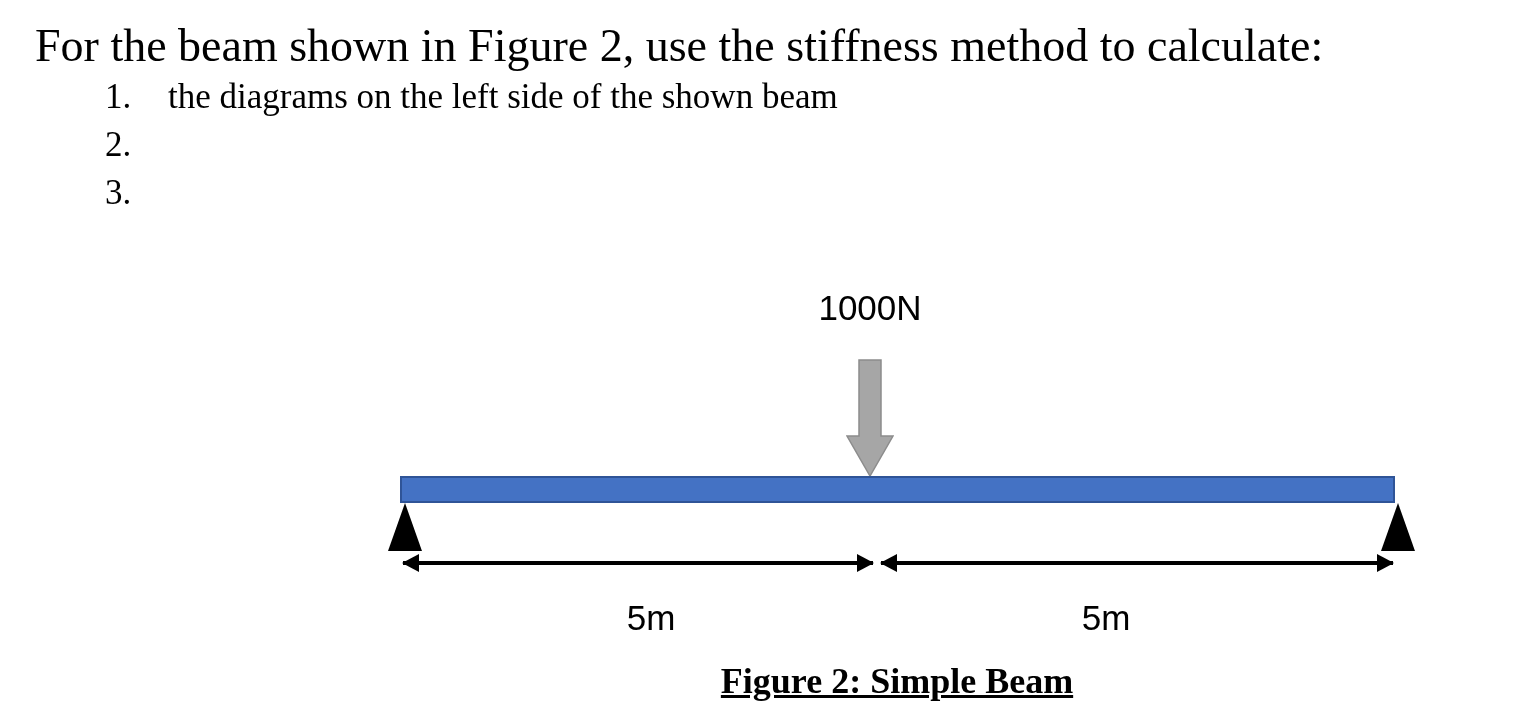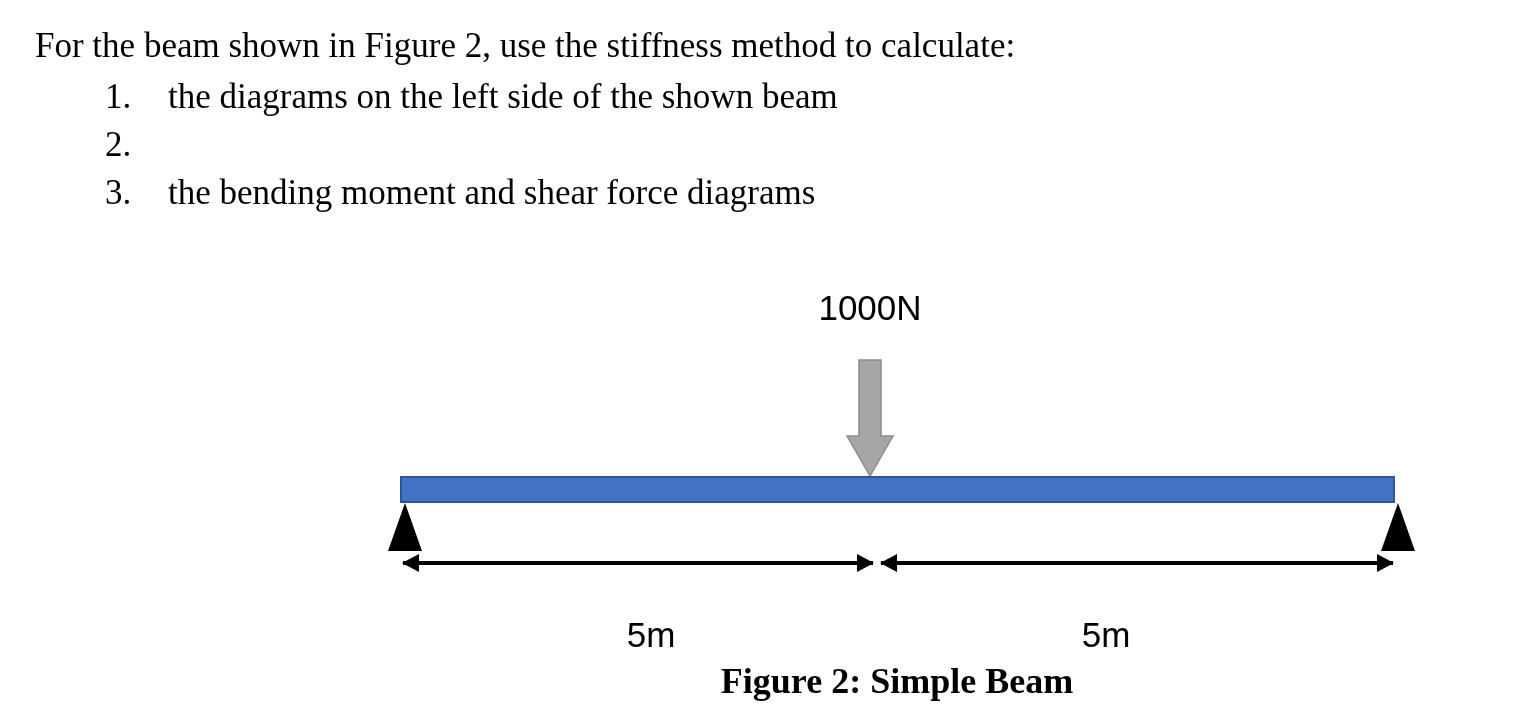"For the beam shown in" .intro { font-size: 35px -> 46px }
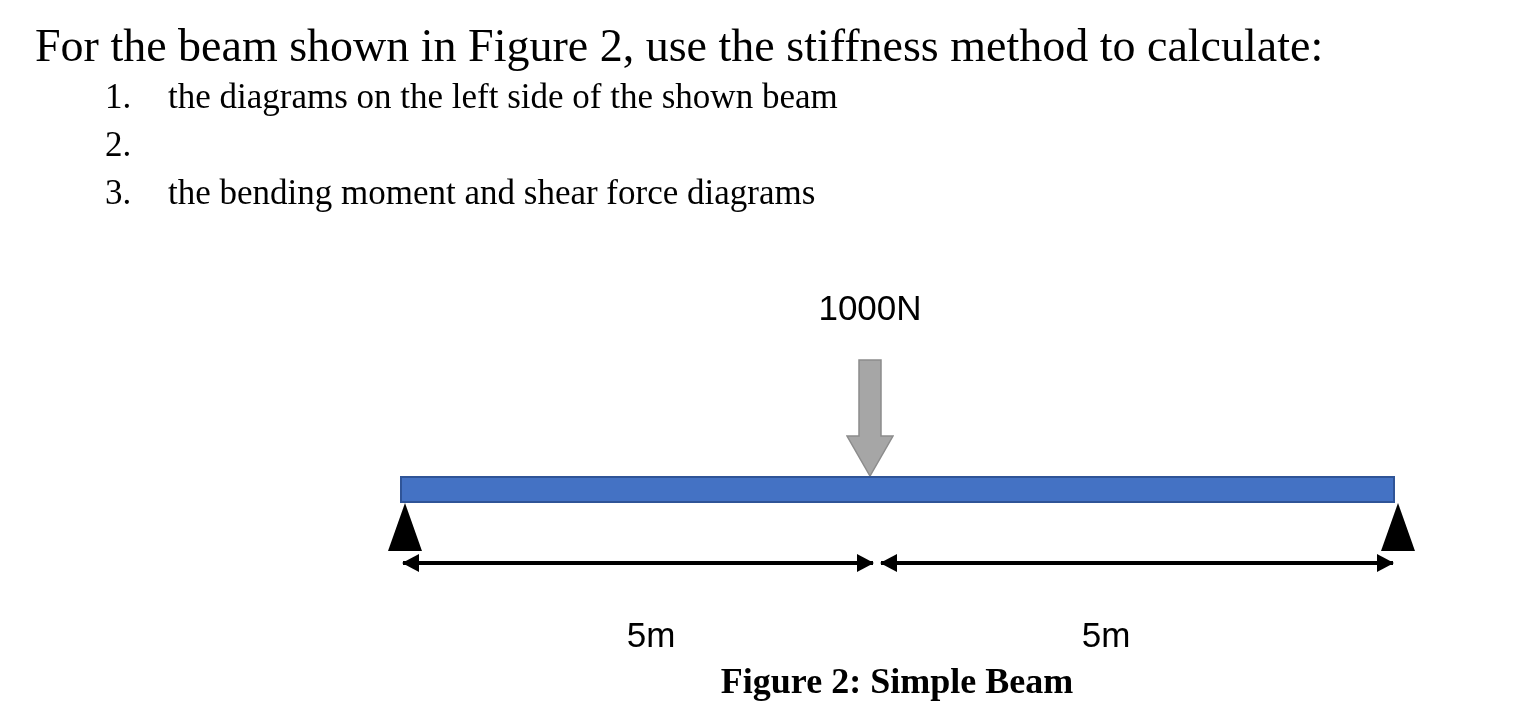"the bending moment and shear" span.plist-text { html: <span>the bending moment and shear force diagrams</span> -> none }
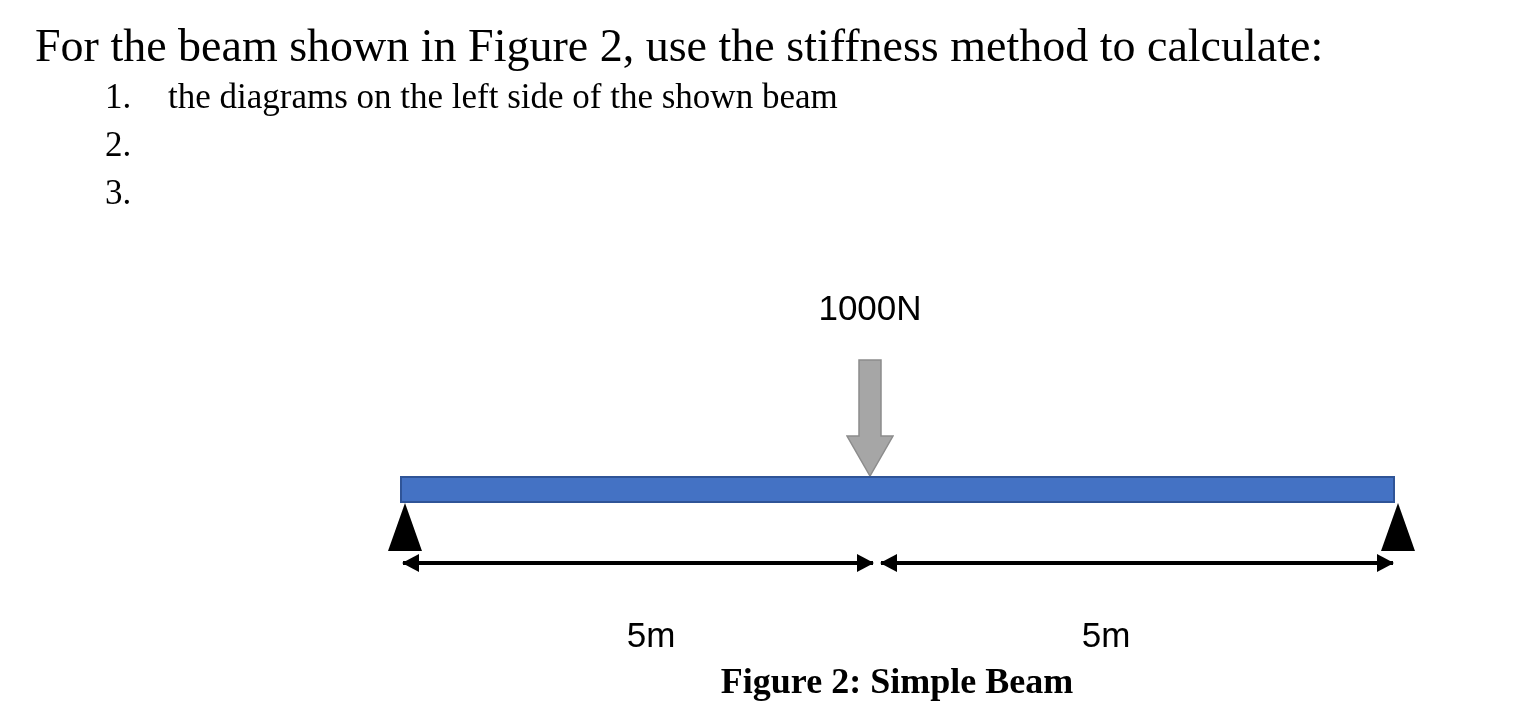"5m" .dim-label { top: 615px -> 598px }
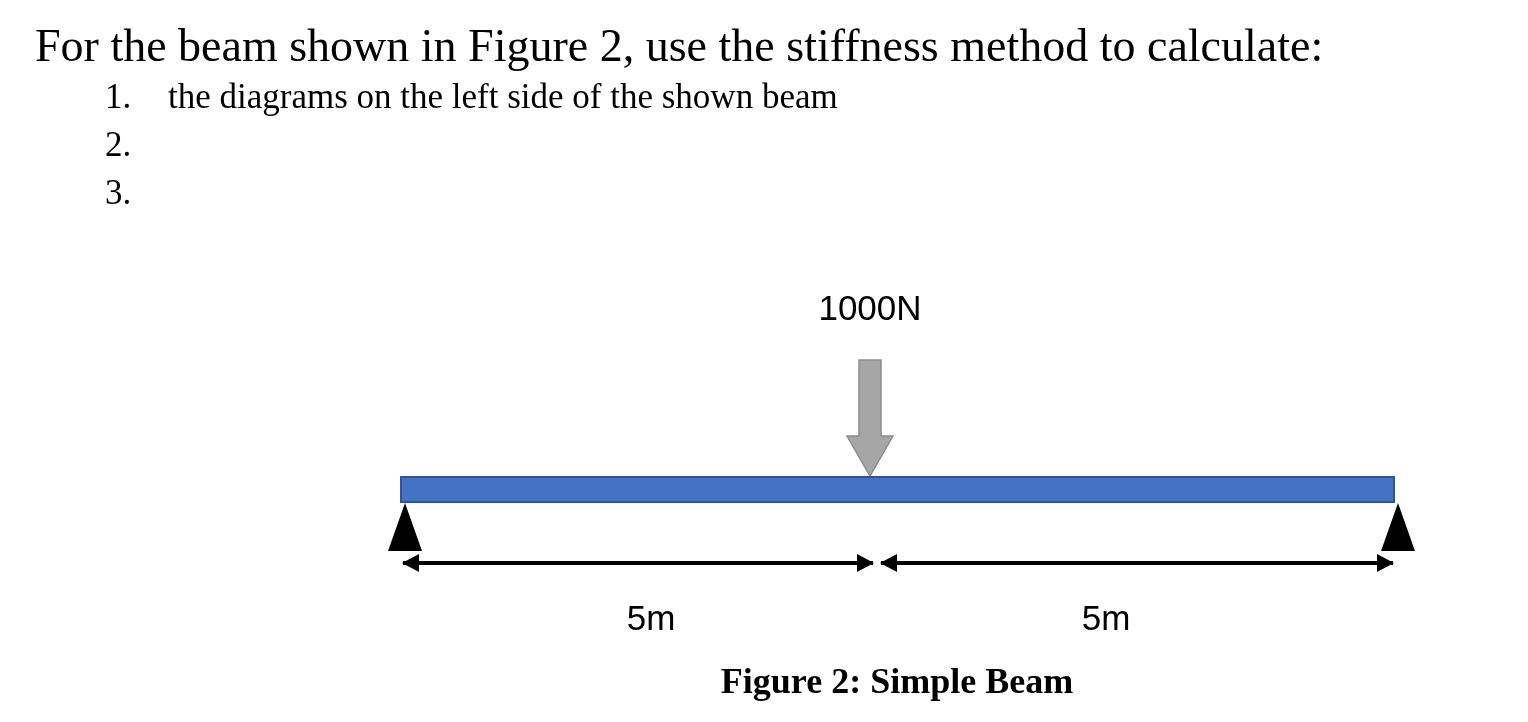"Figure 2: Simple Beam" .caption { text-decoration: none -> underline }
